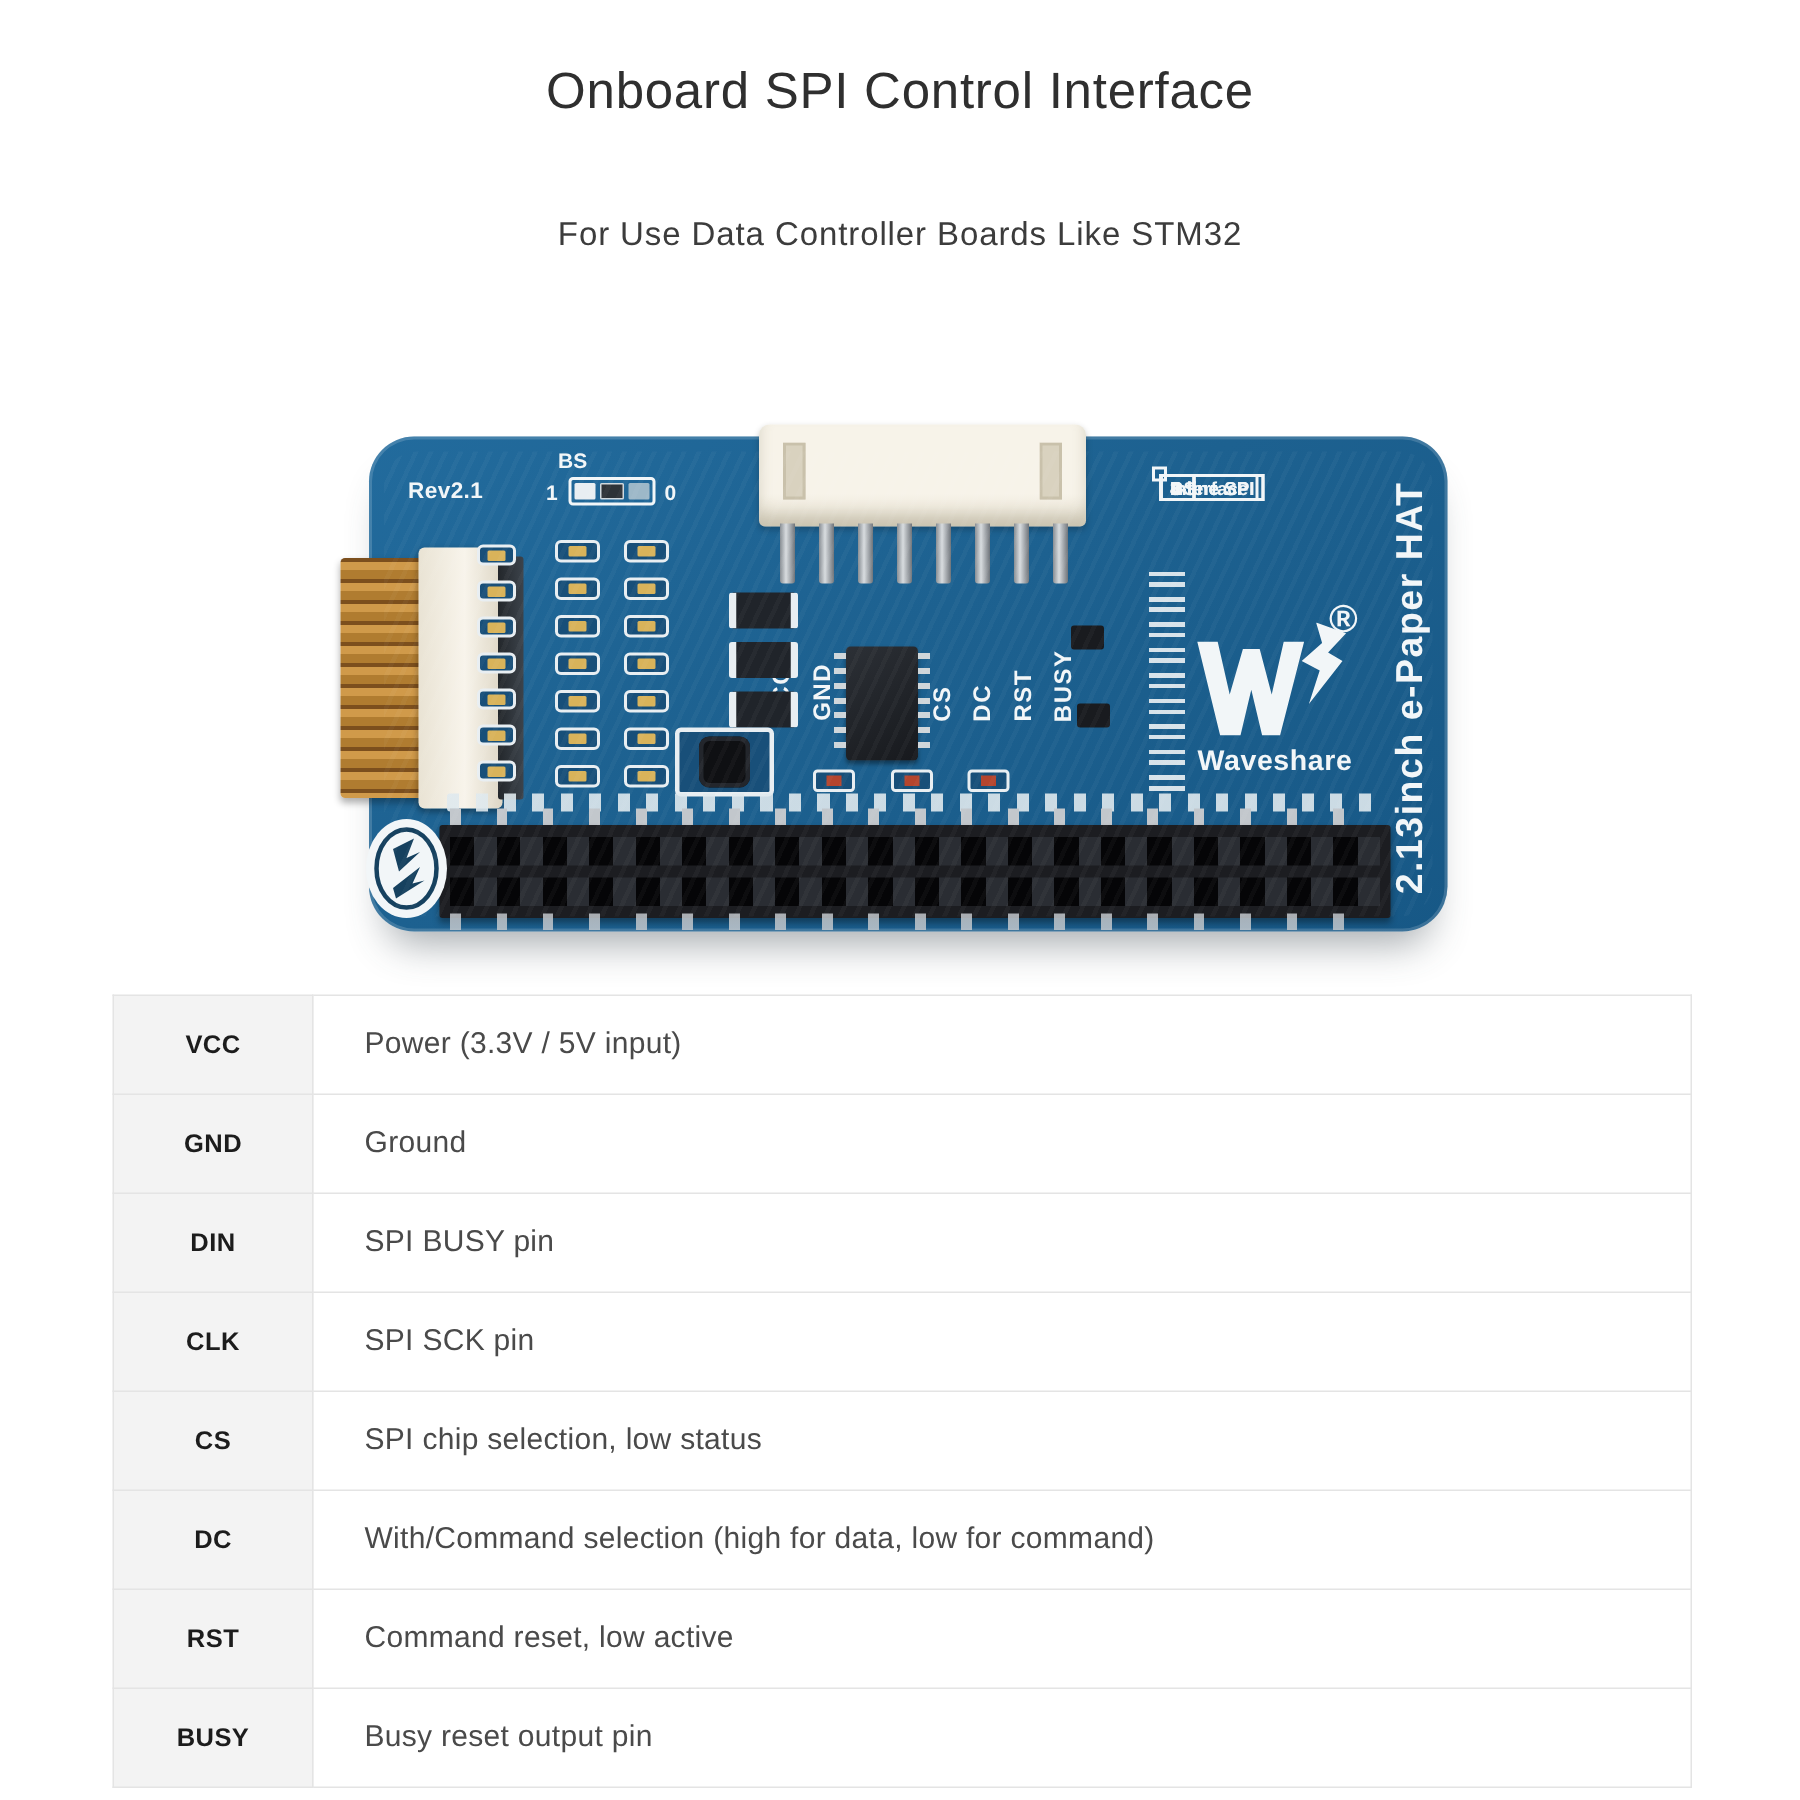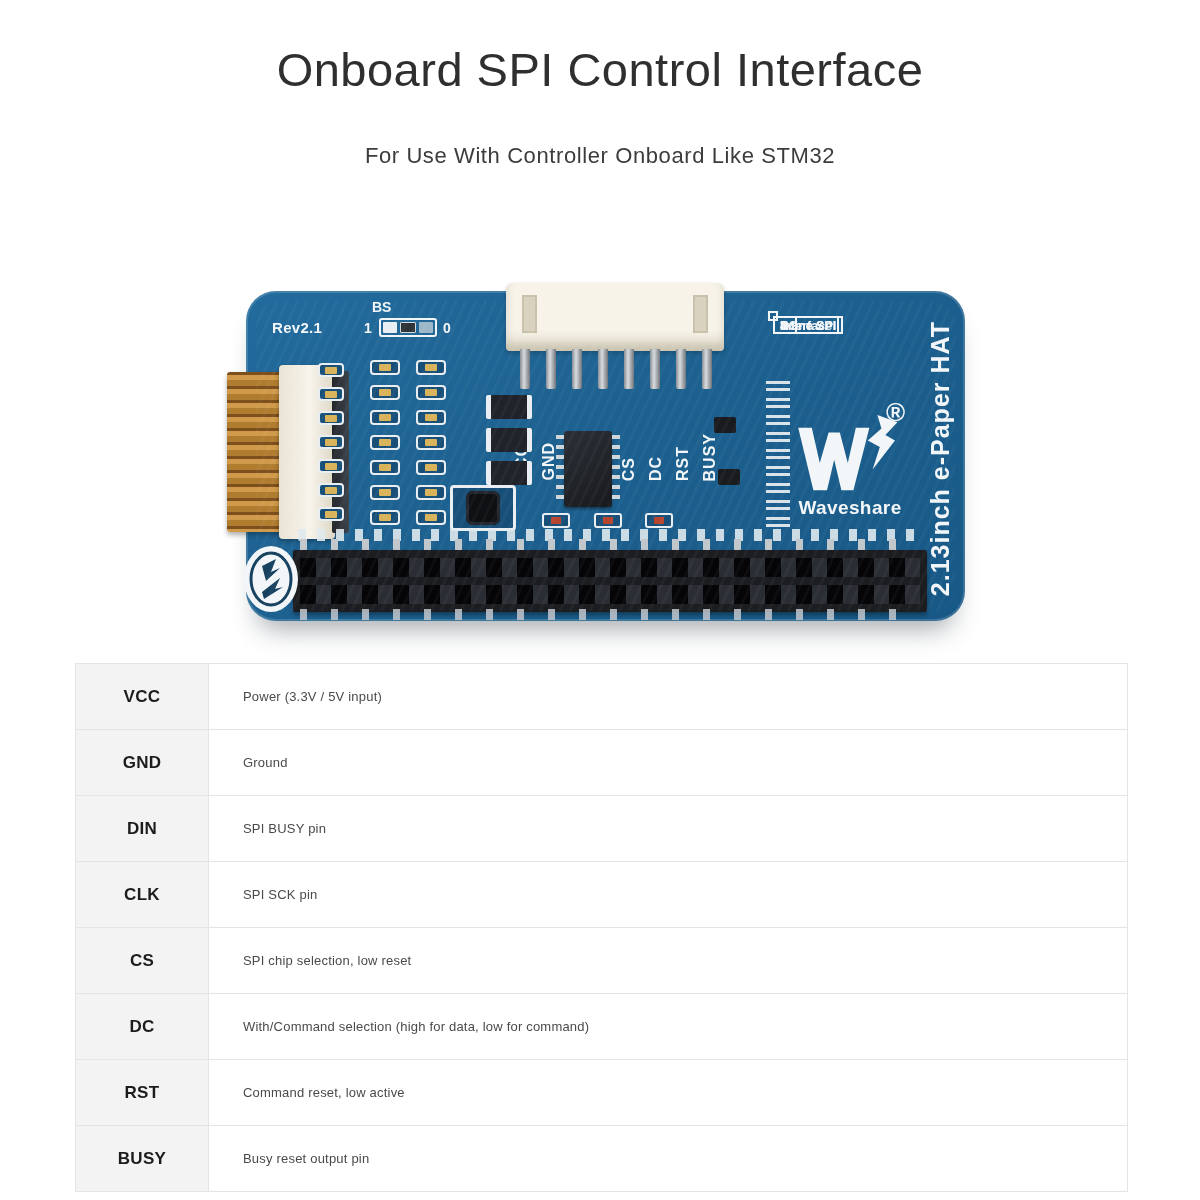"Onboard SPI Control Interface" .title { font-size: 47px -> 34px }
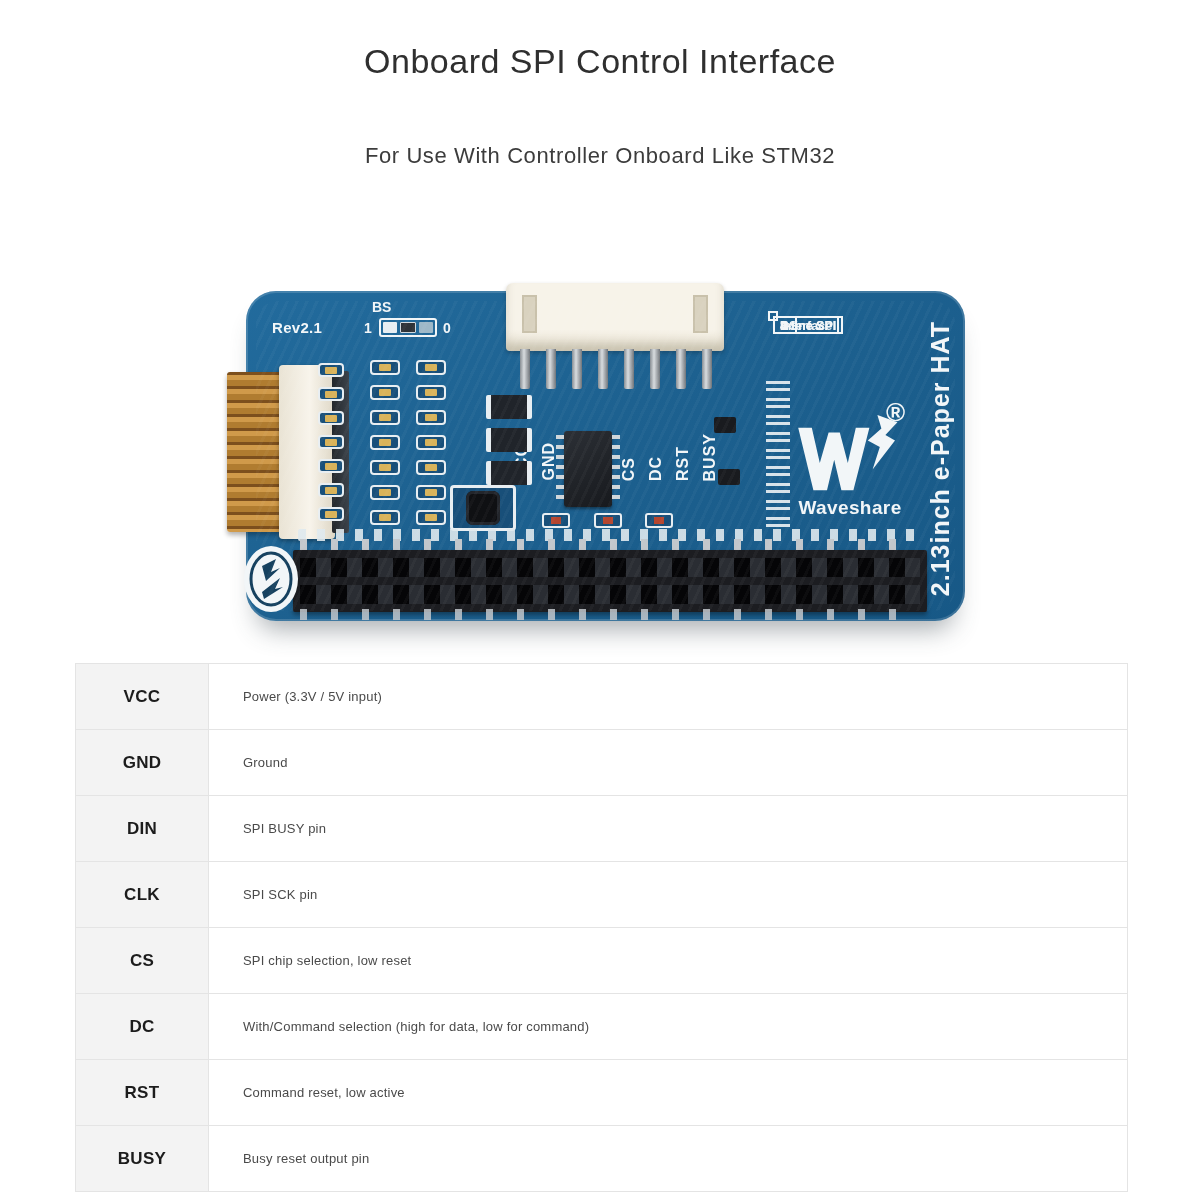"For Use With Controller Onboard" div.subtitle { text: With Controller Onboard -> Data Controller Boards }
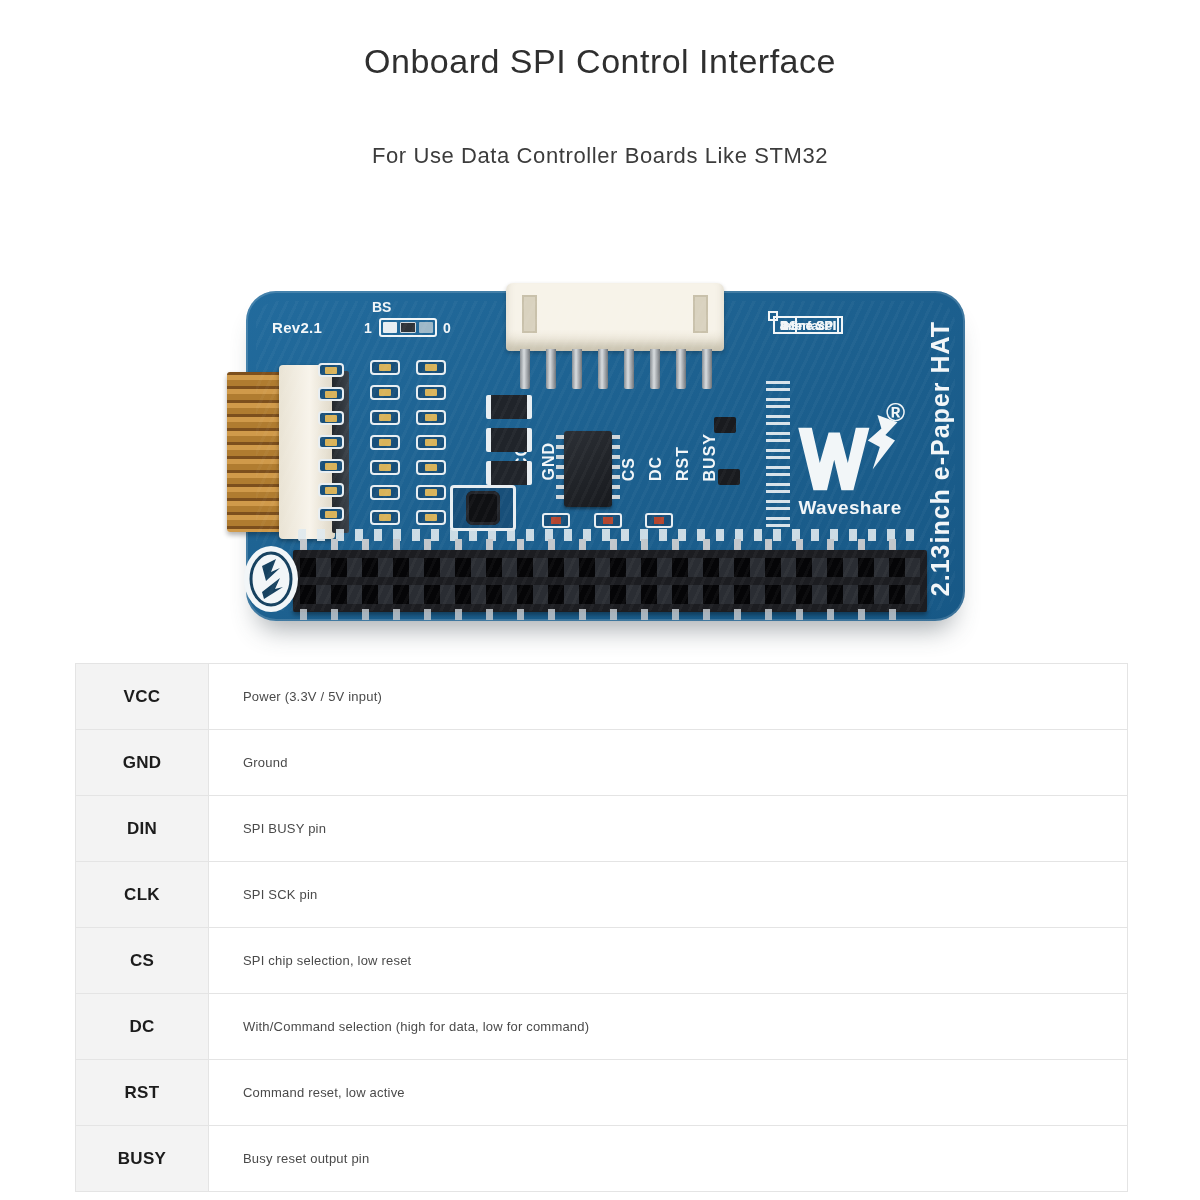"Power (3.3V / 5V input)" .pintable td.desc { font-size: 13px -> 20px }
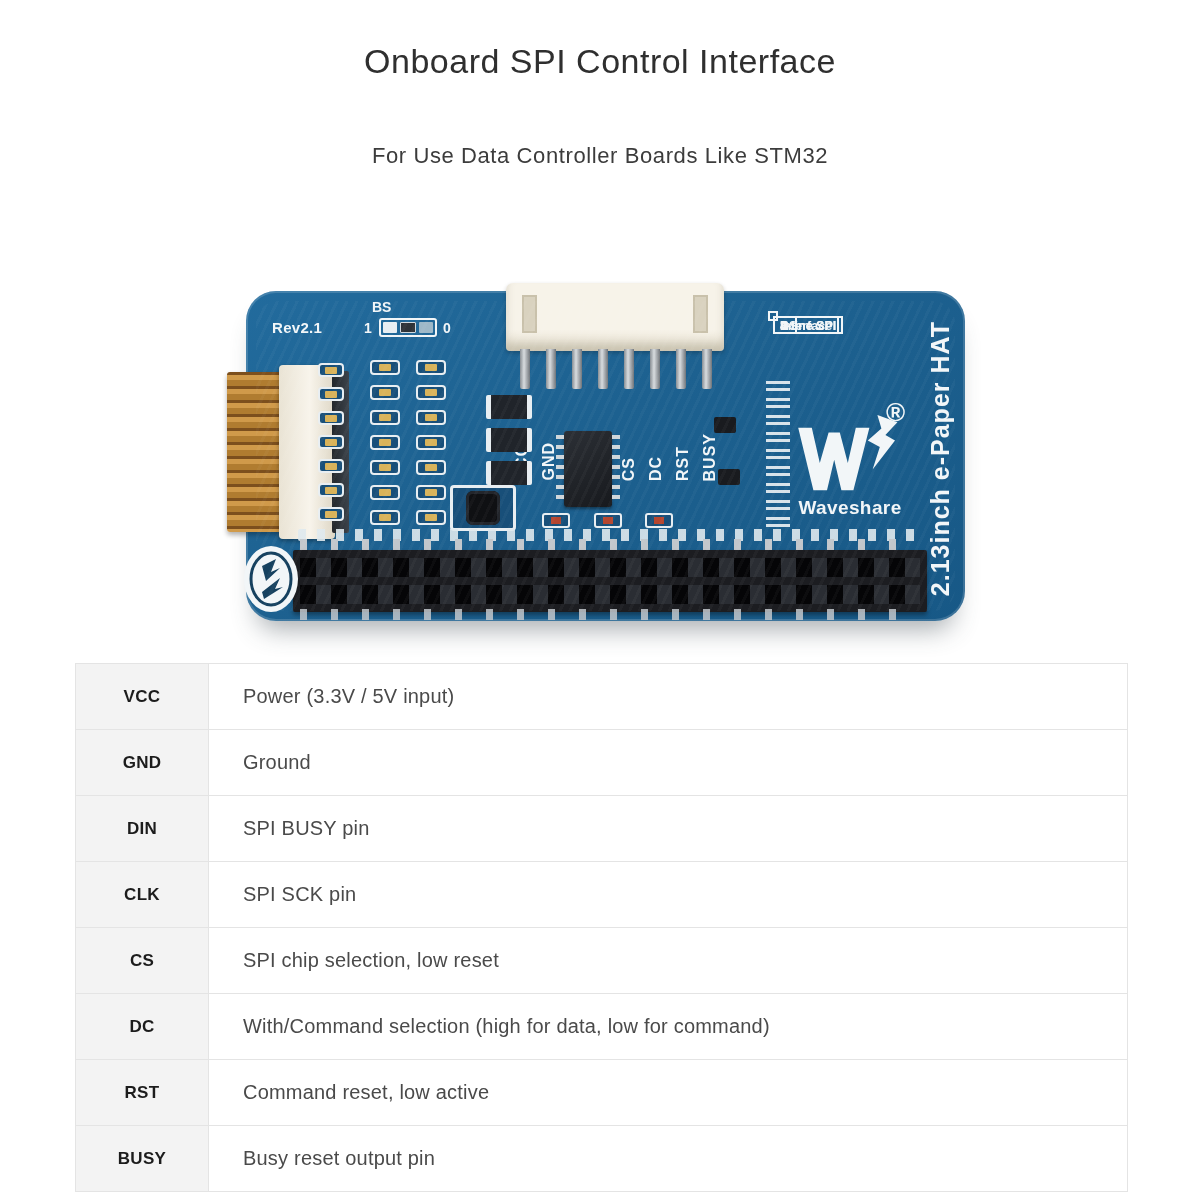"SPI chip selection, low reset" td.desc { text: reset -> status }
